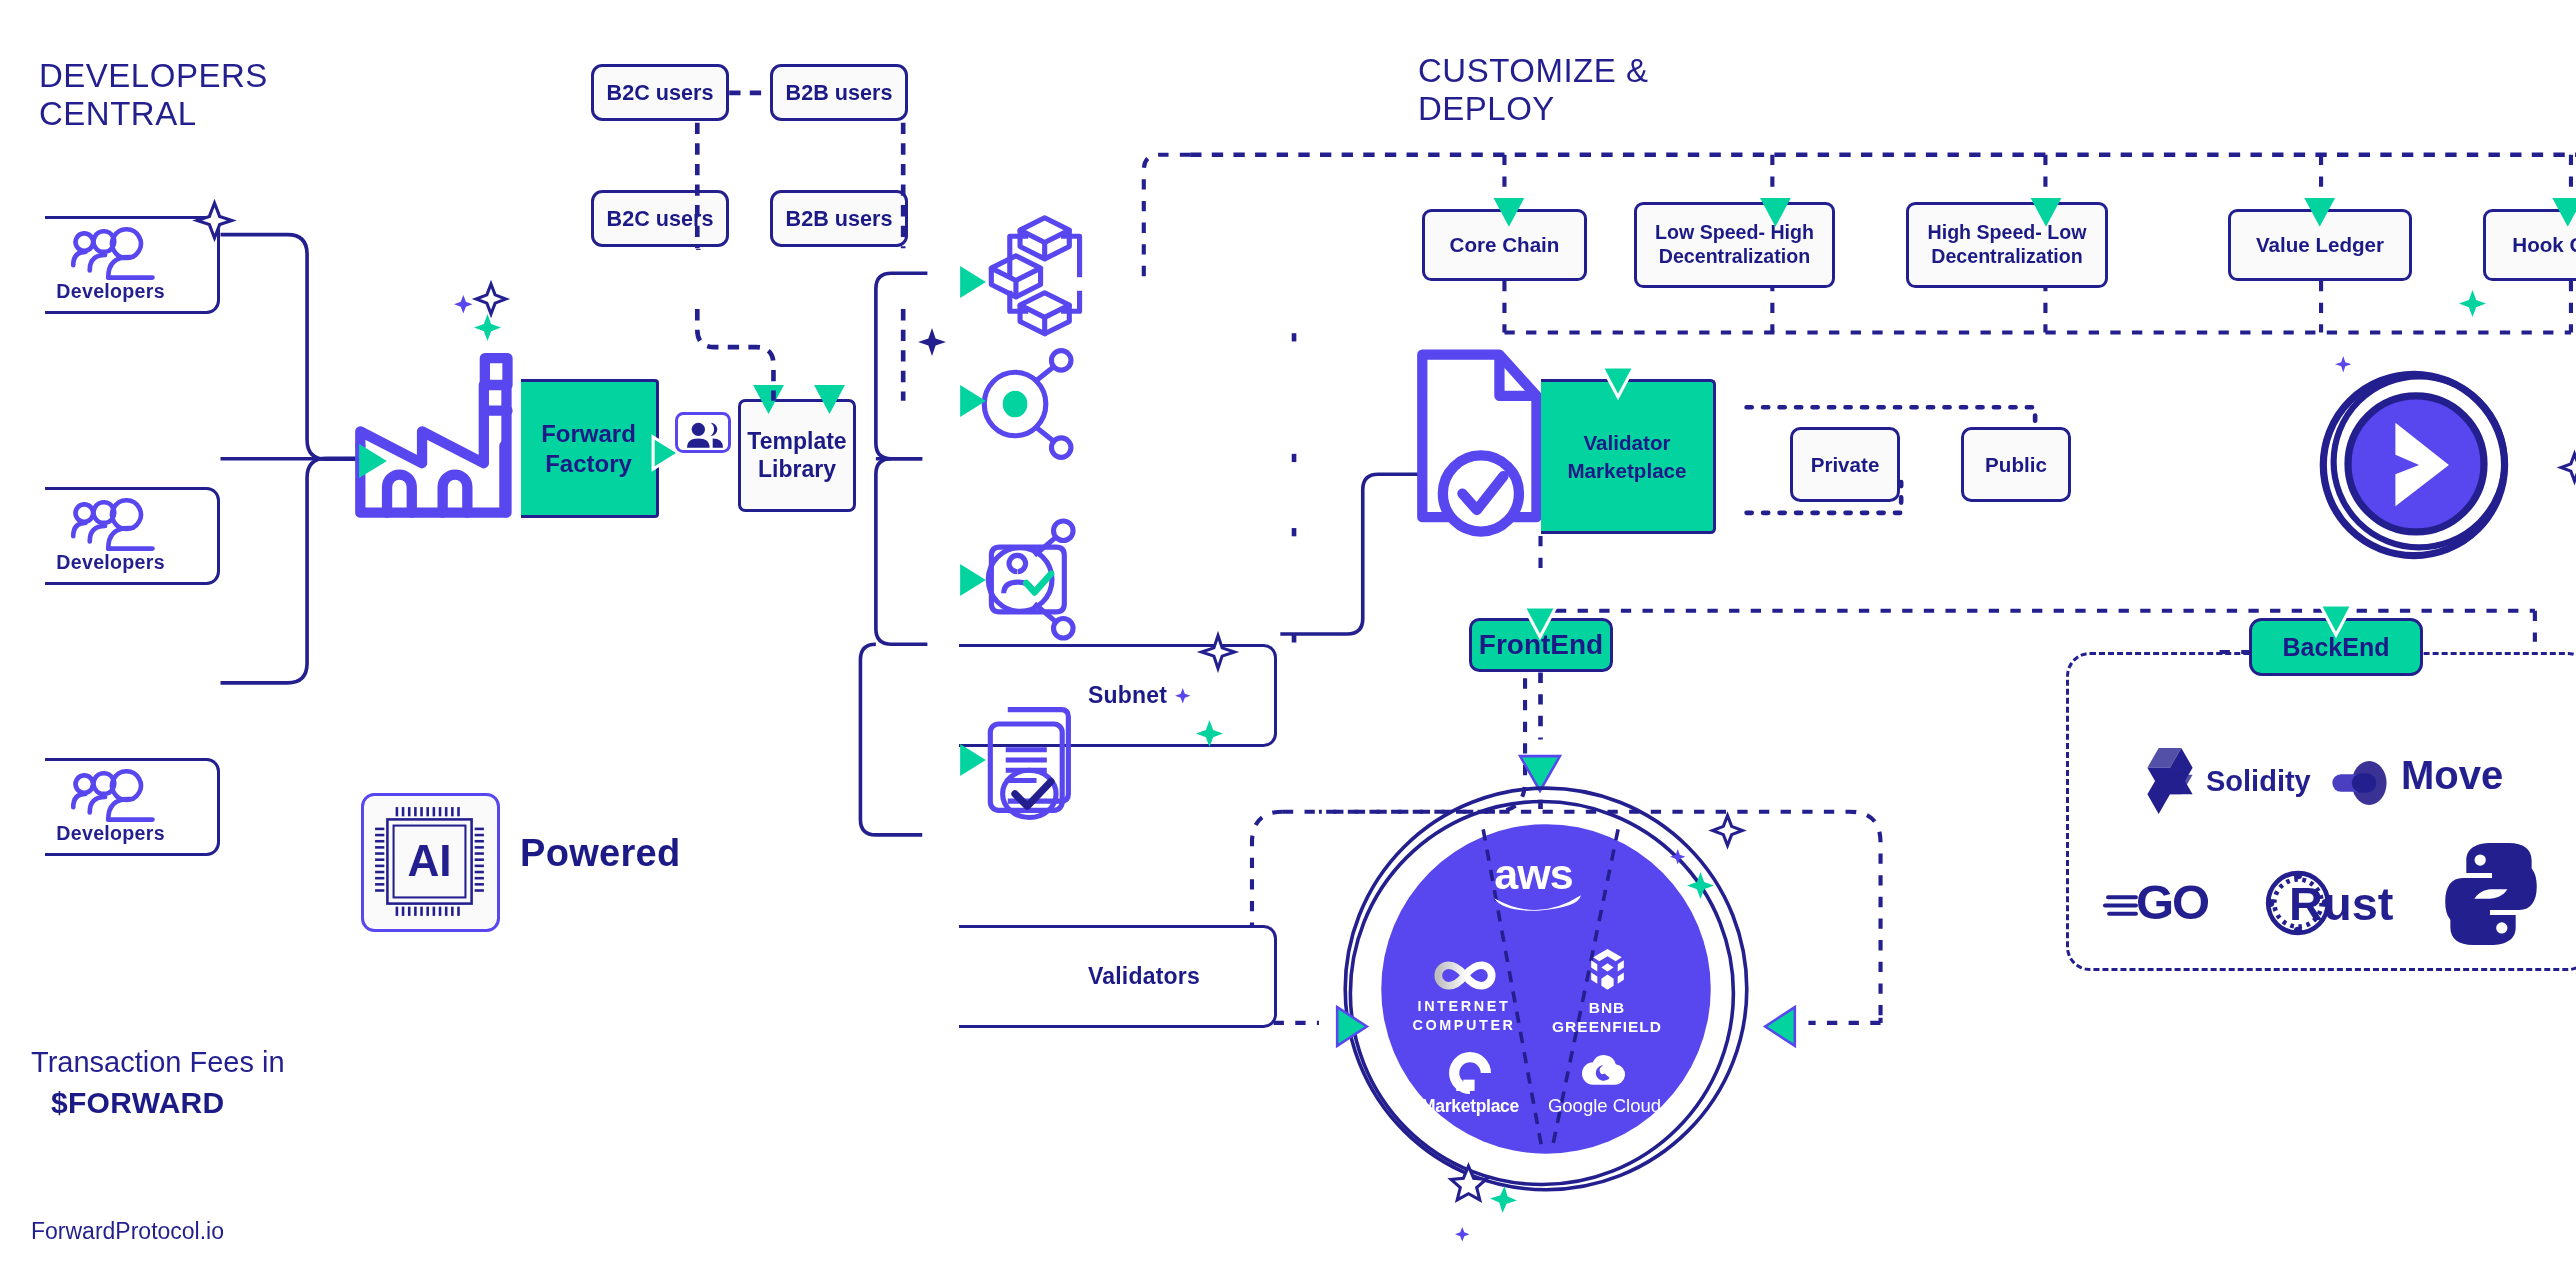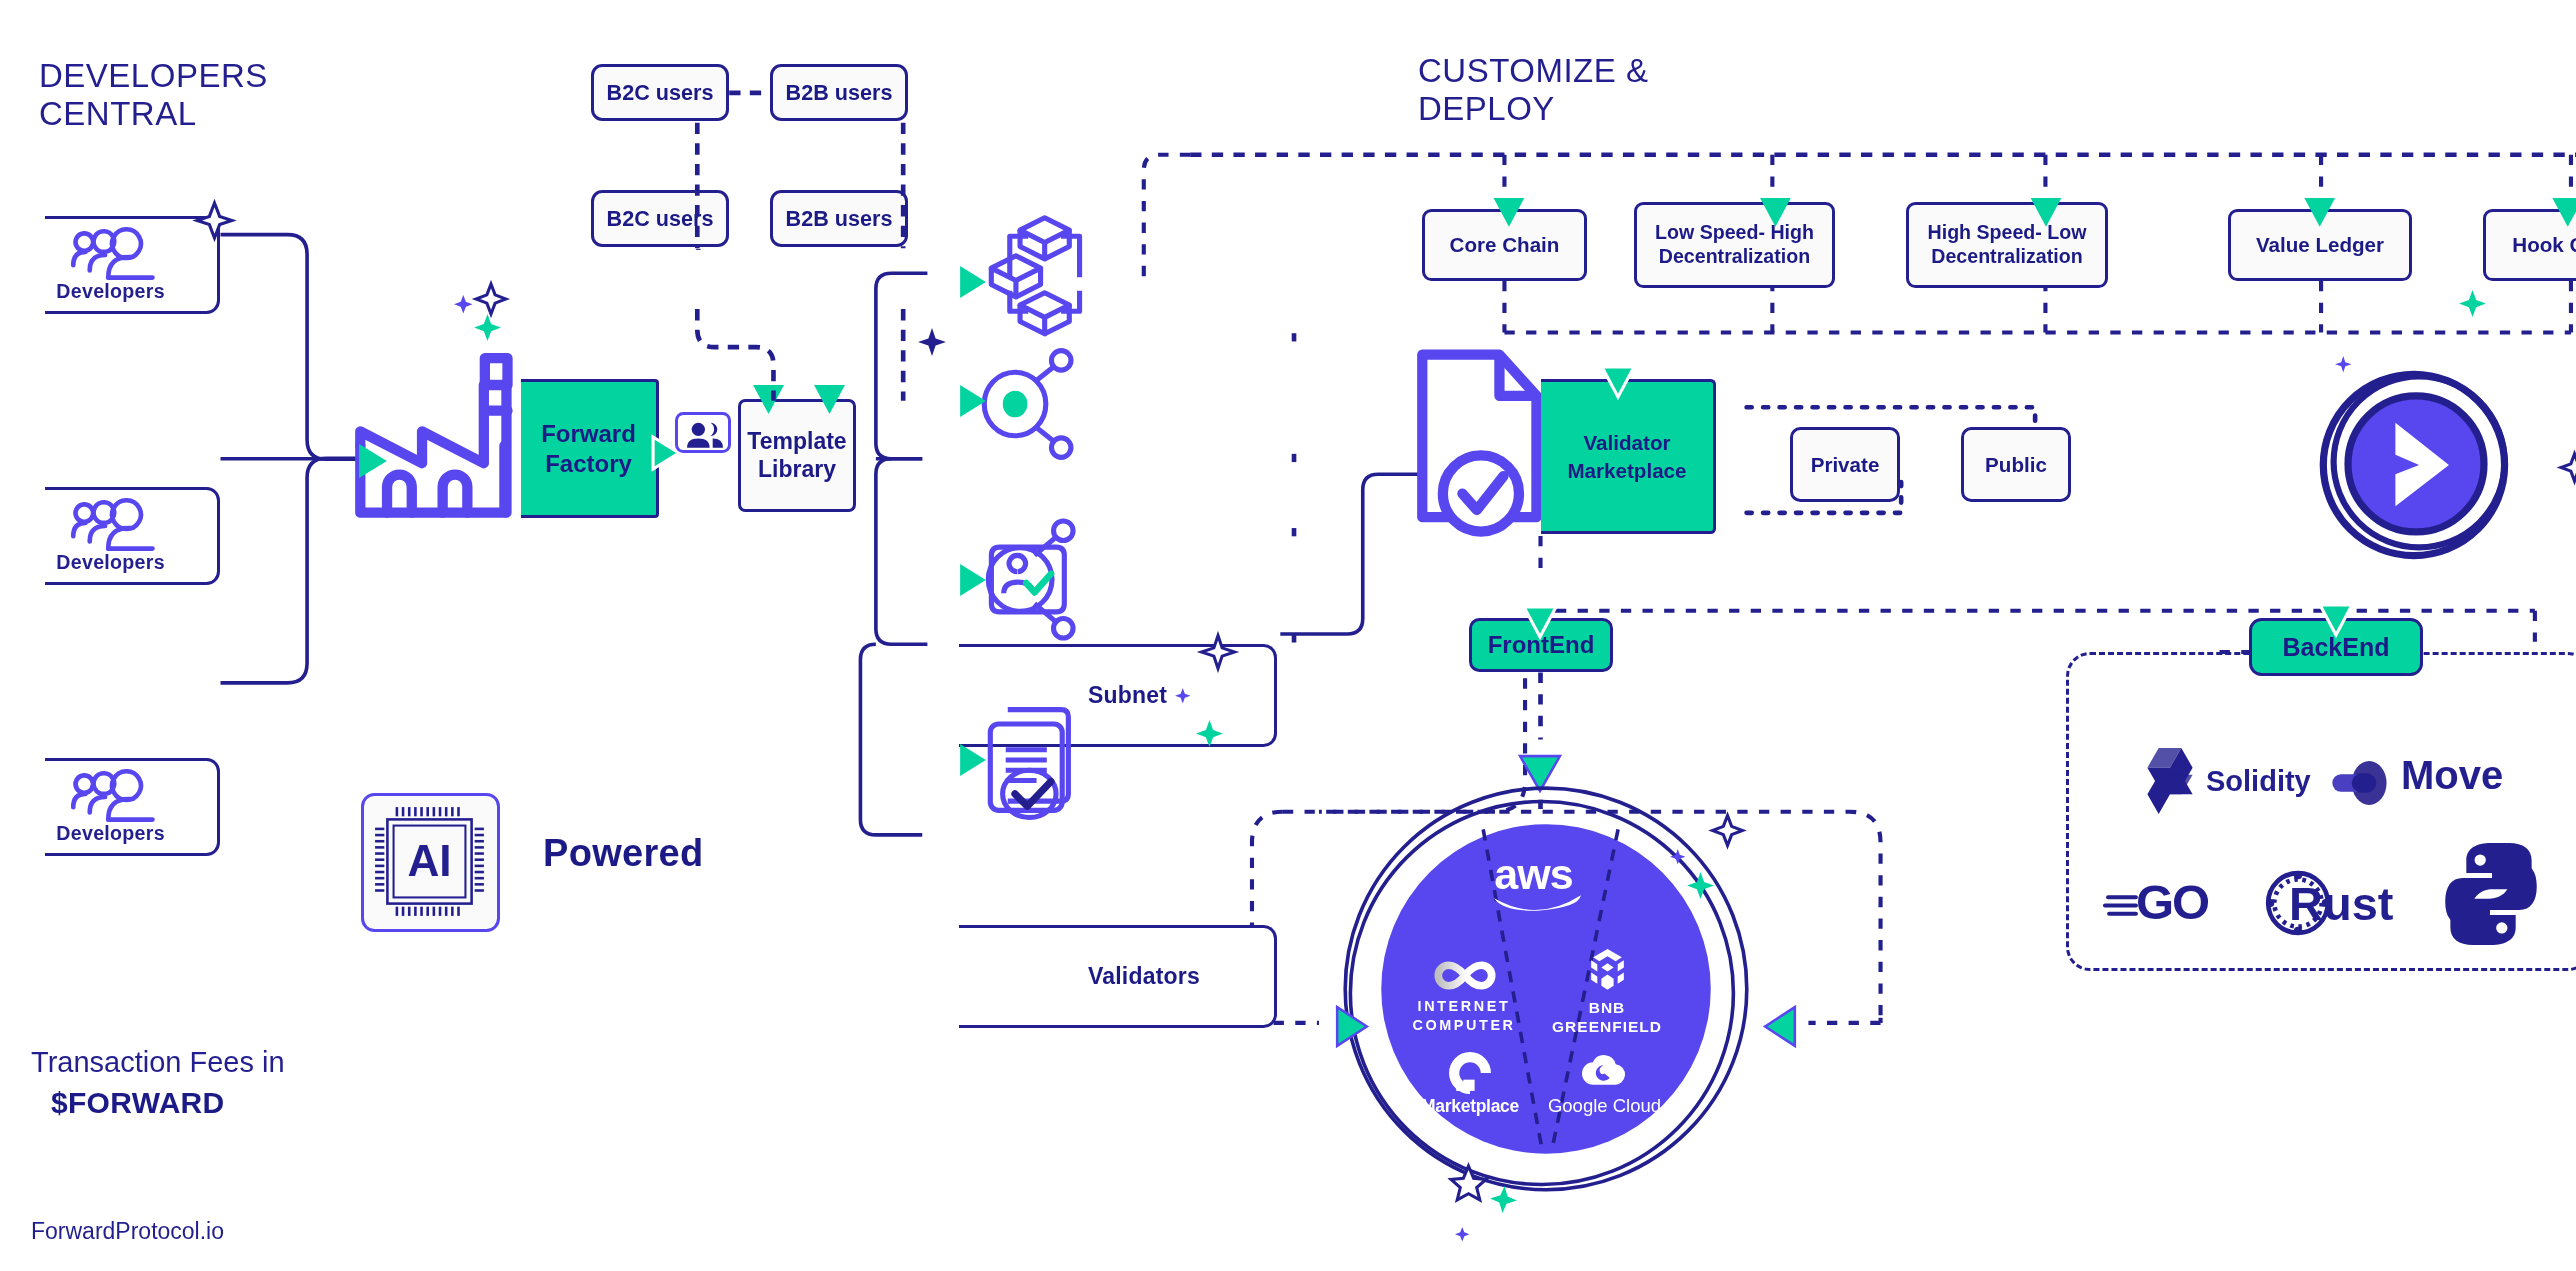"FrontEnd" div.abs { font-size: 24px -> 28px }
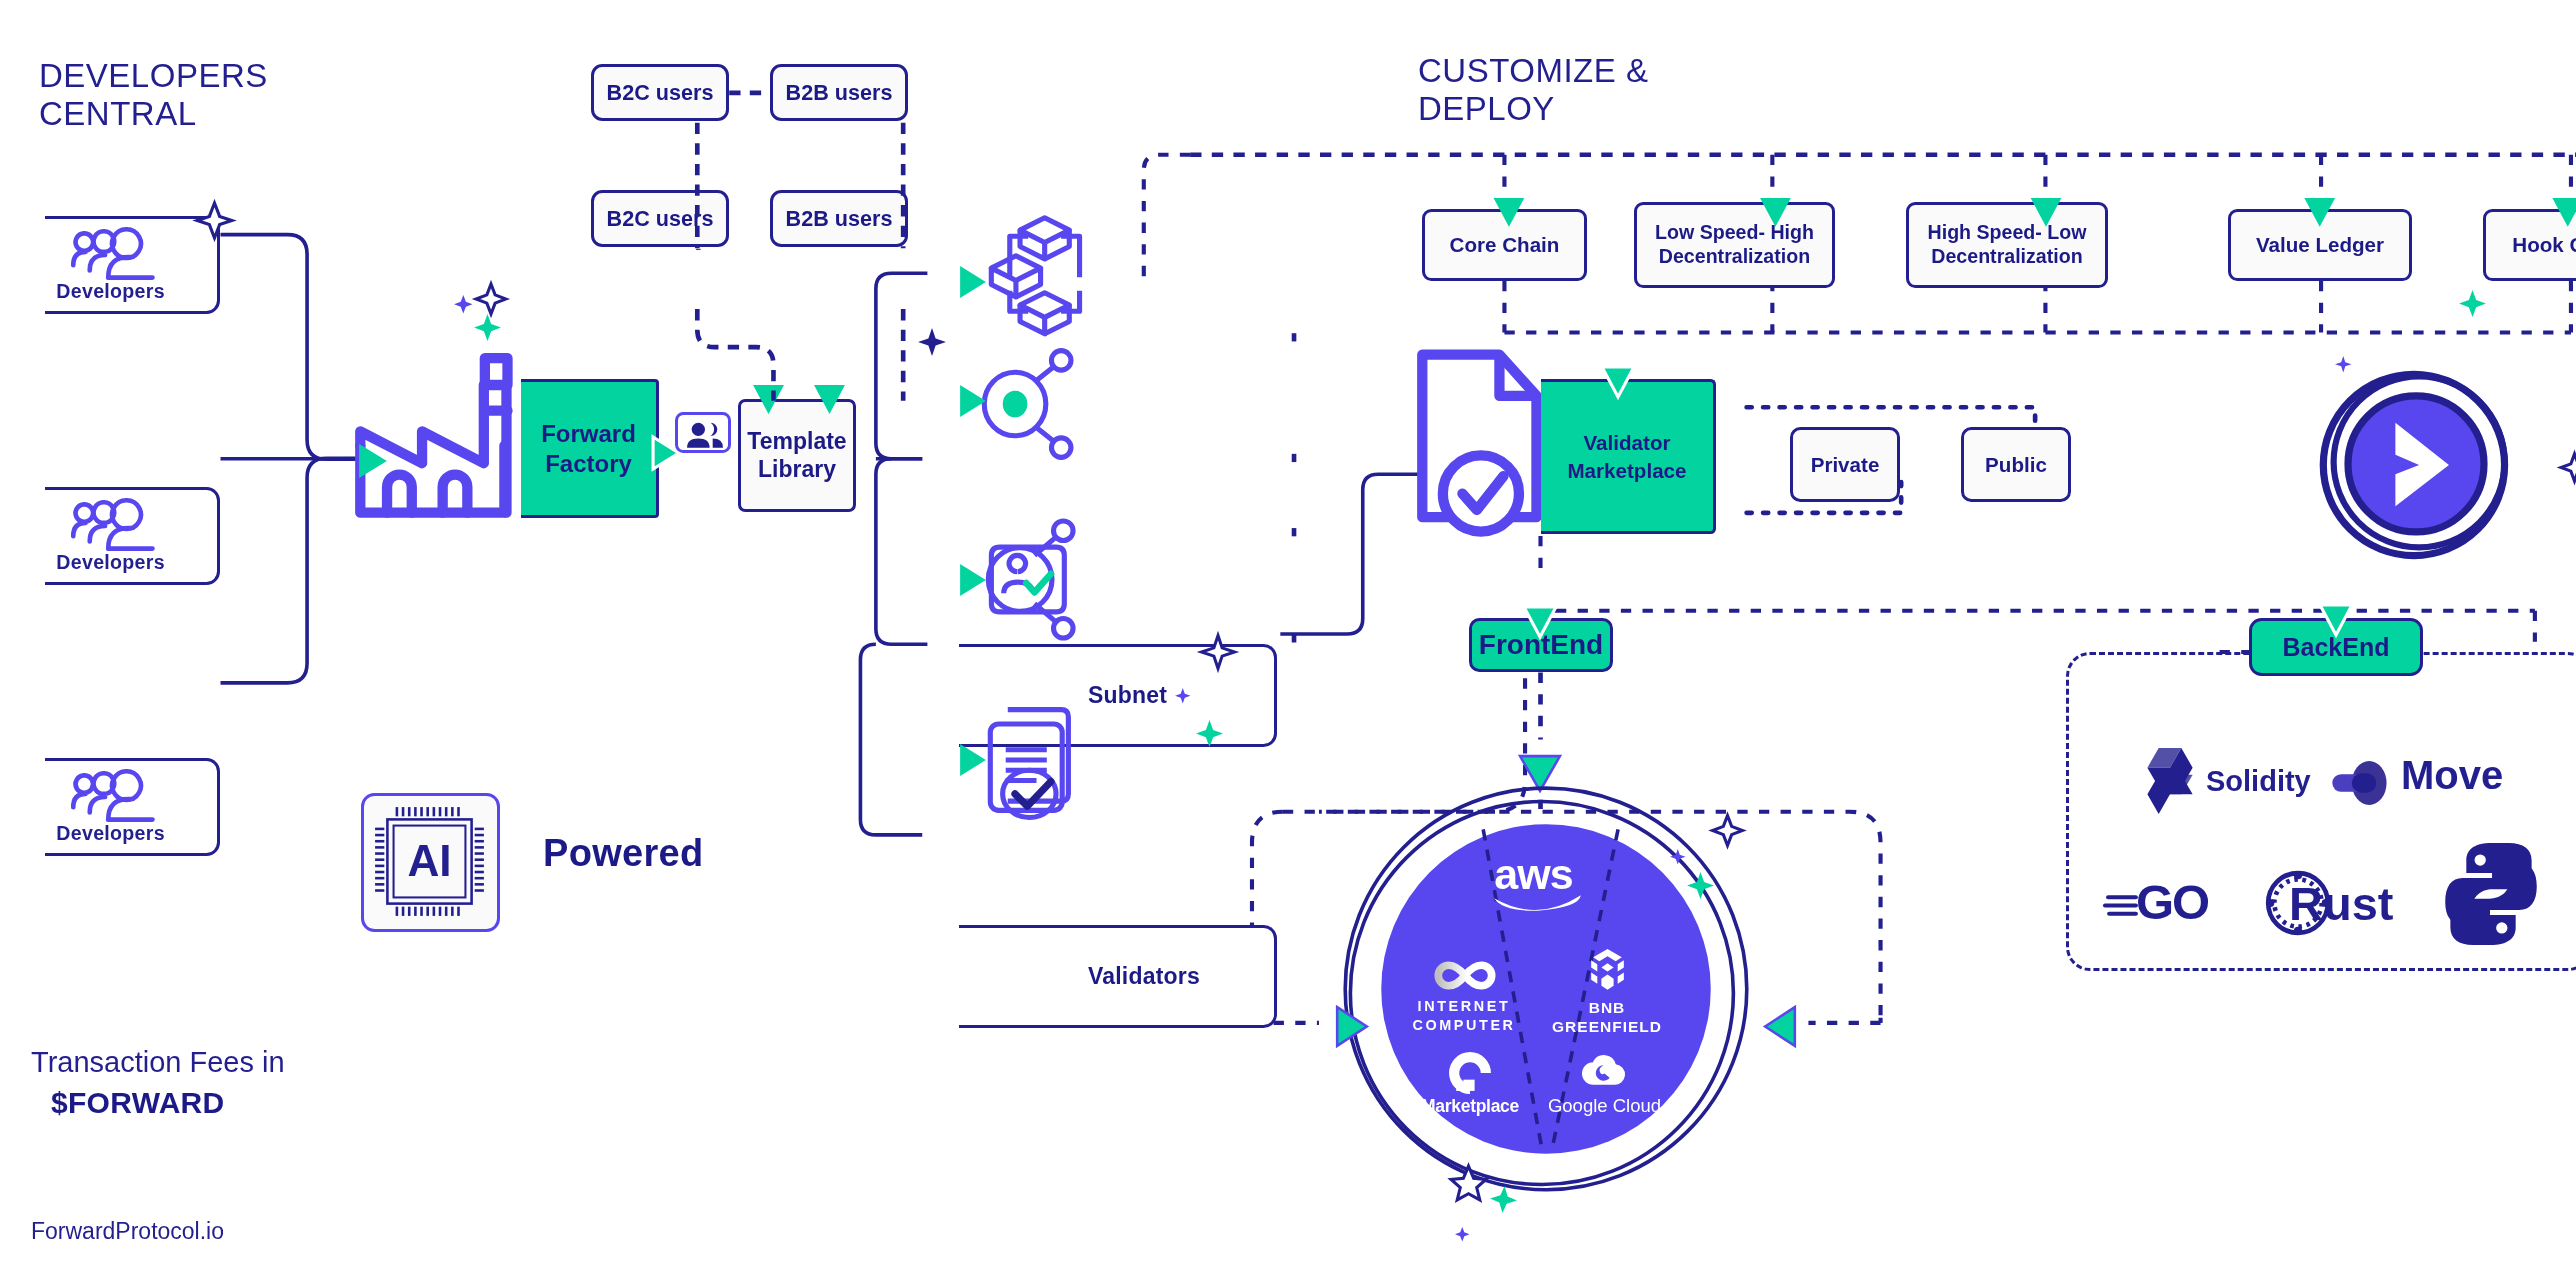"Powered" div.abs { margin-left: 23px -> none }
